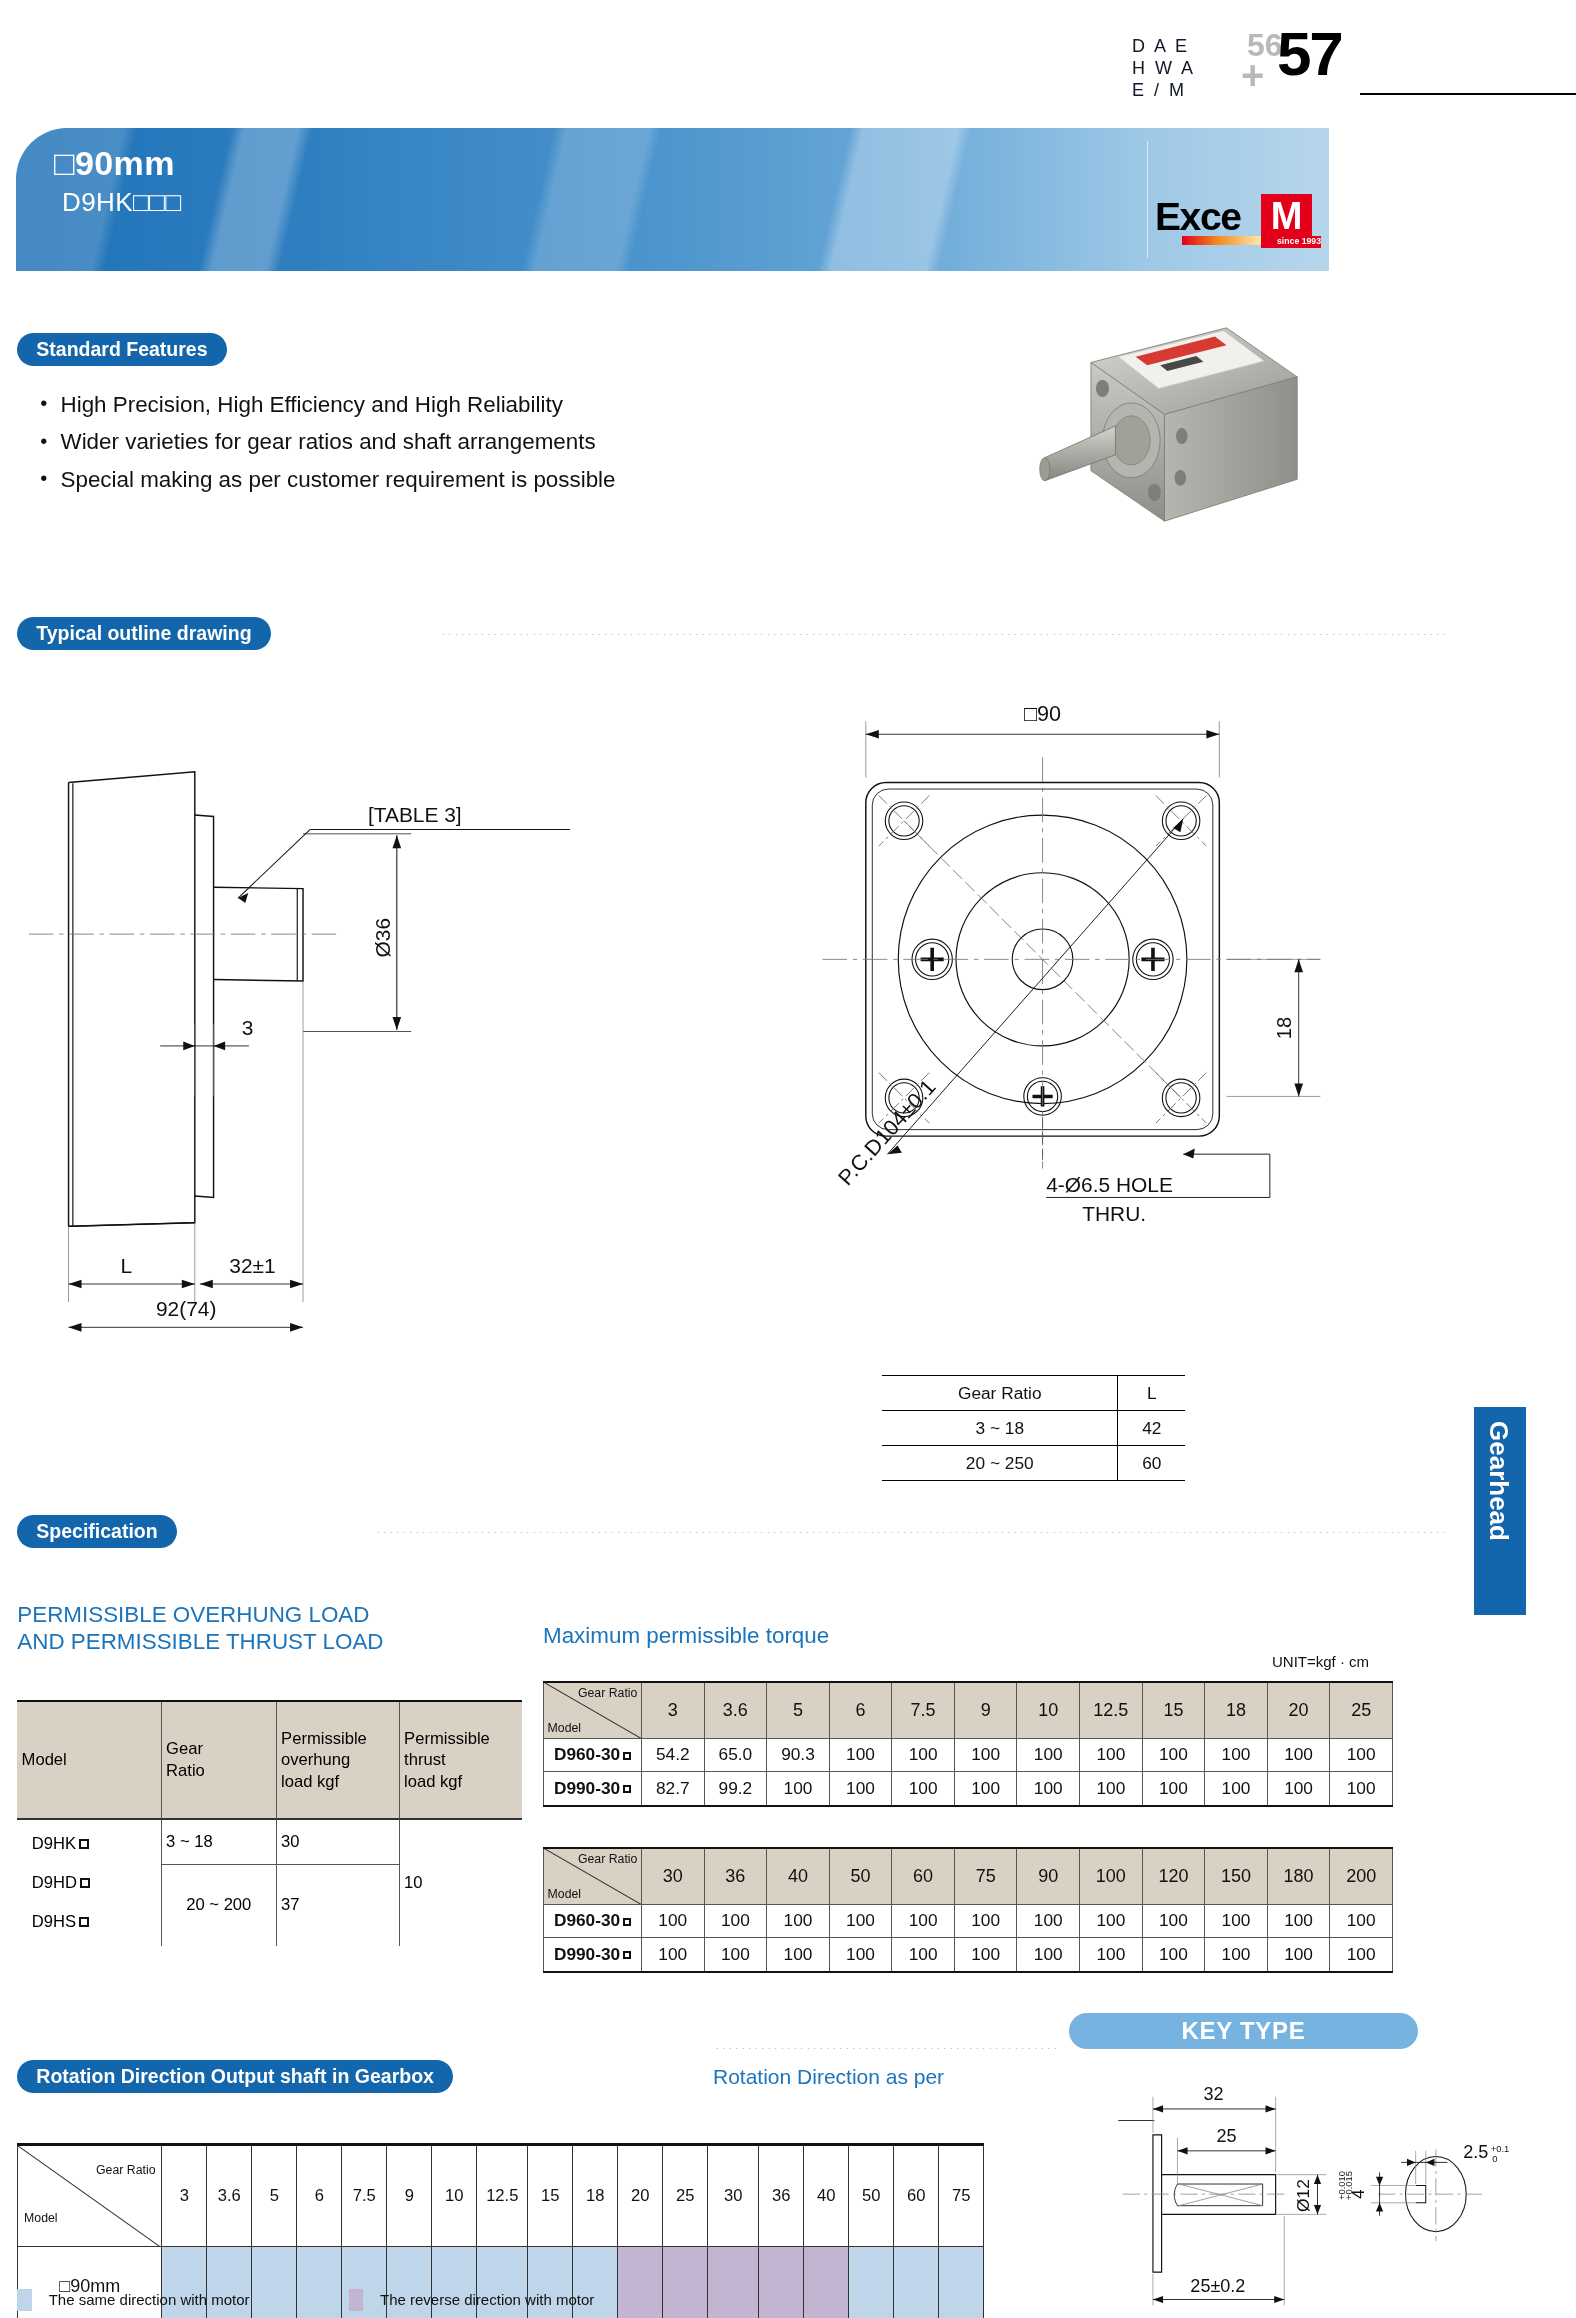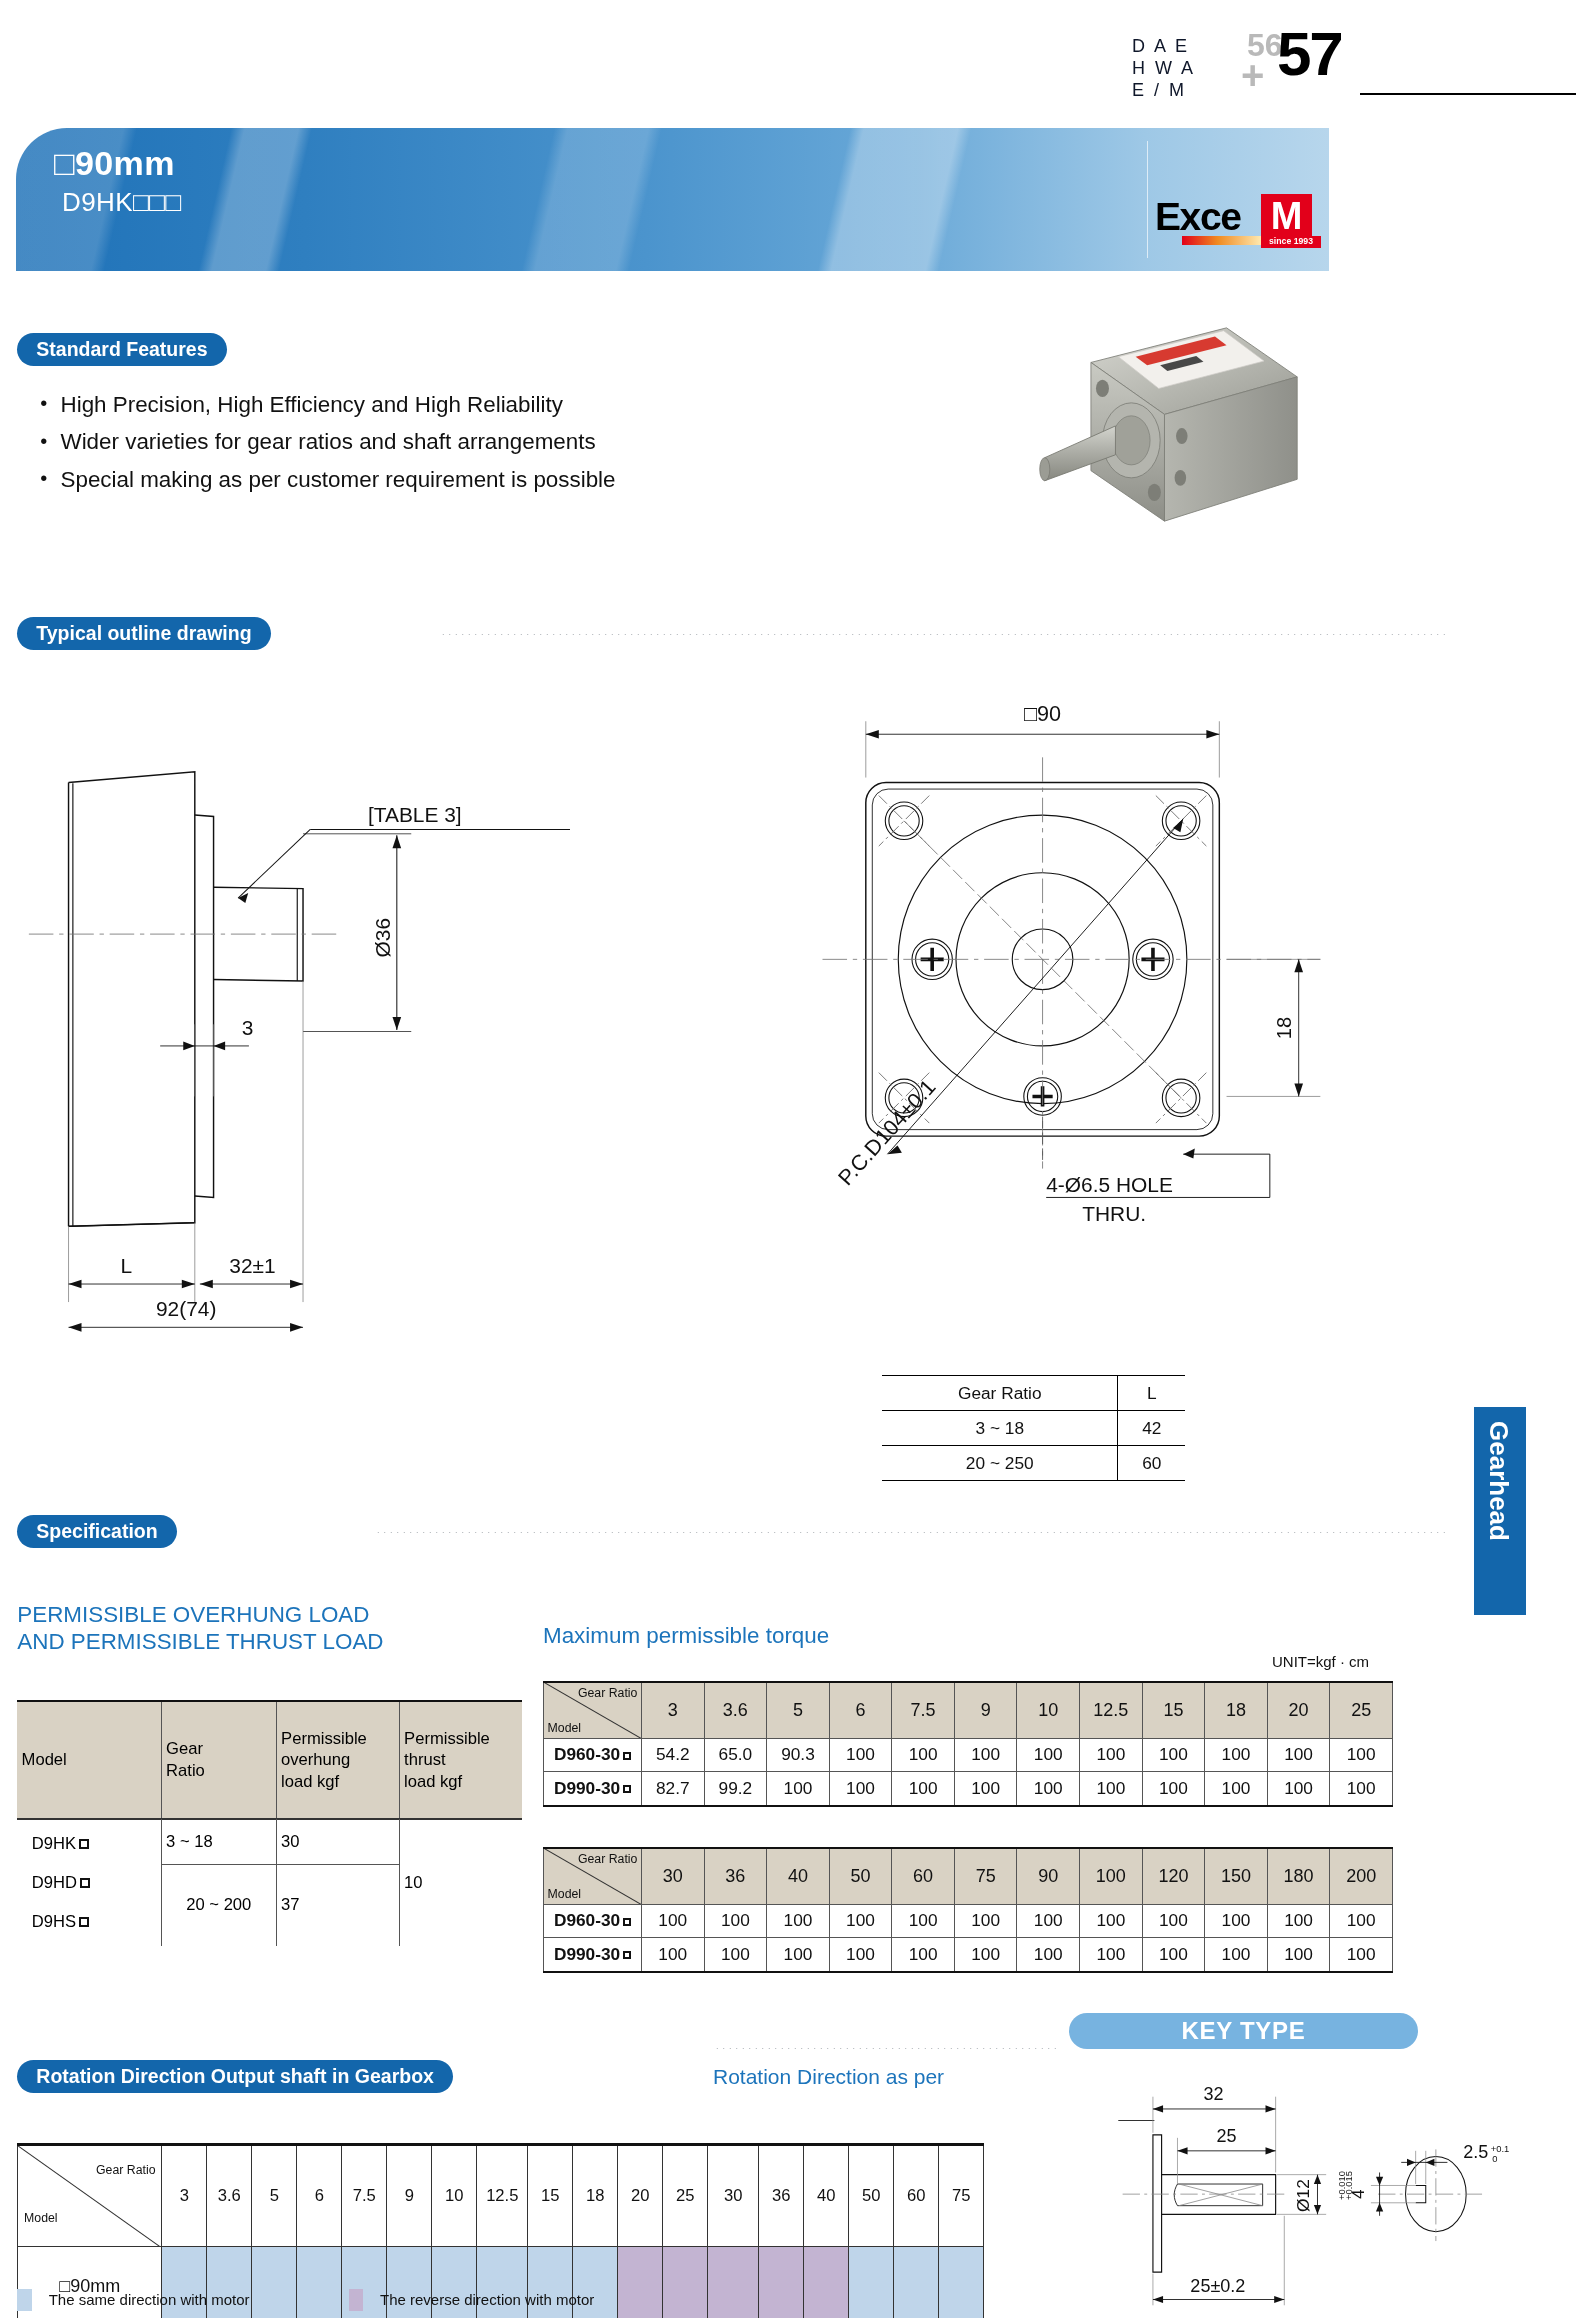"since 1993" #excem-logo .since { text-align: center -> right }
